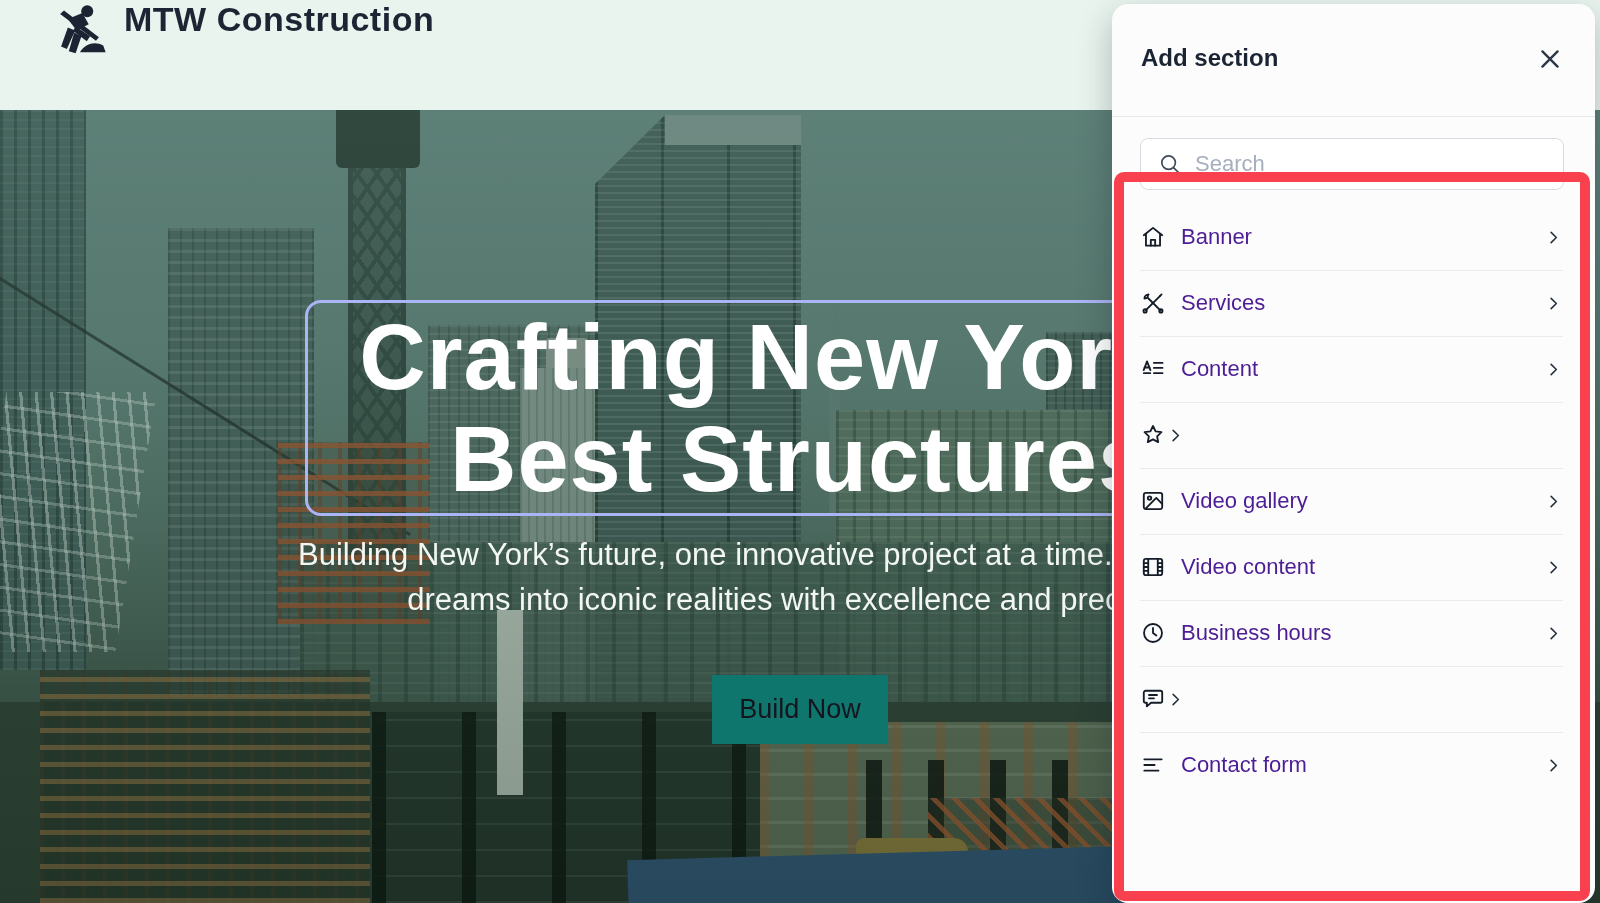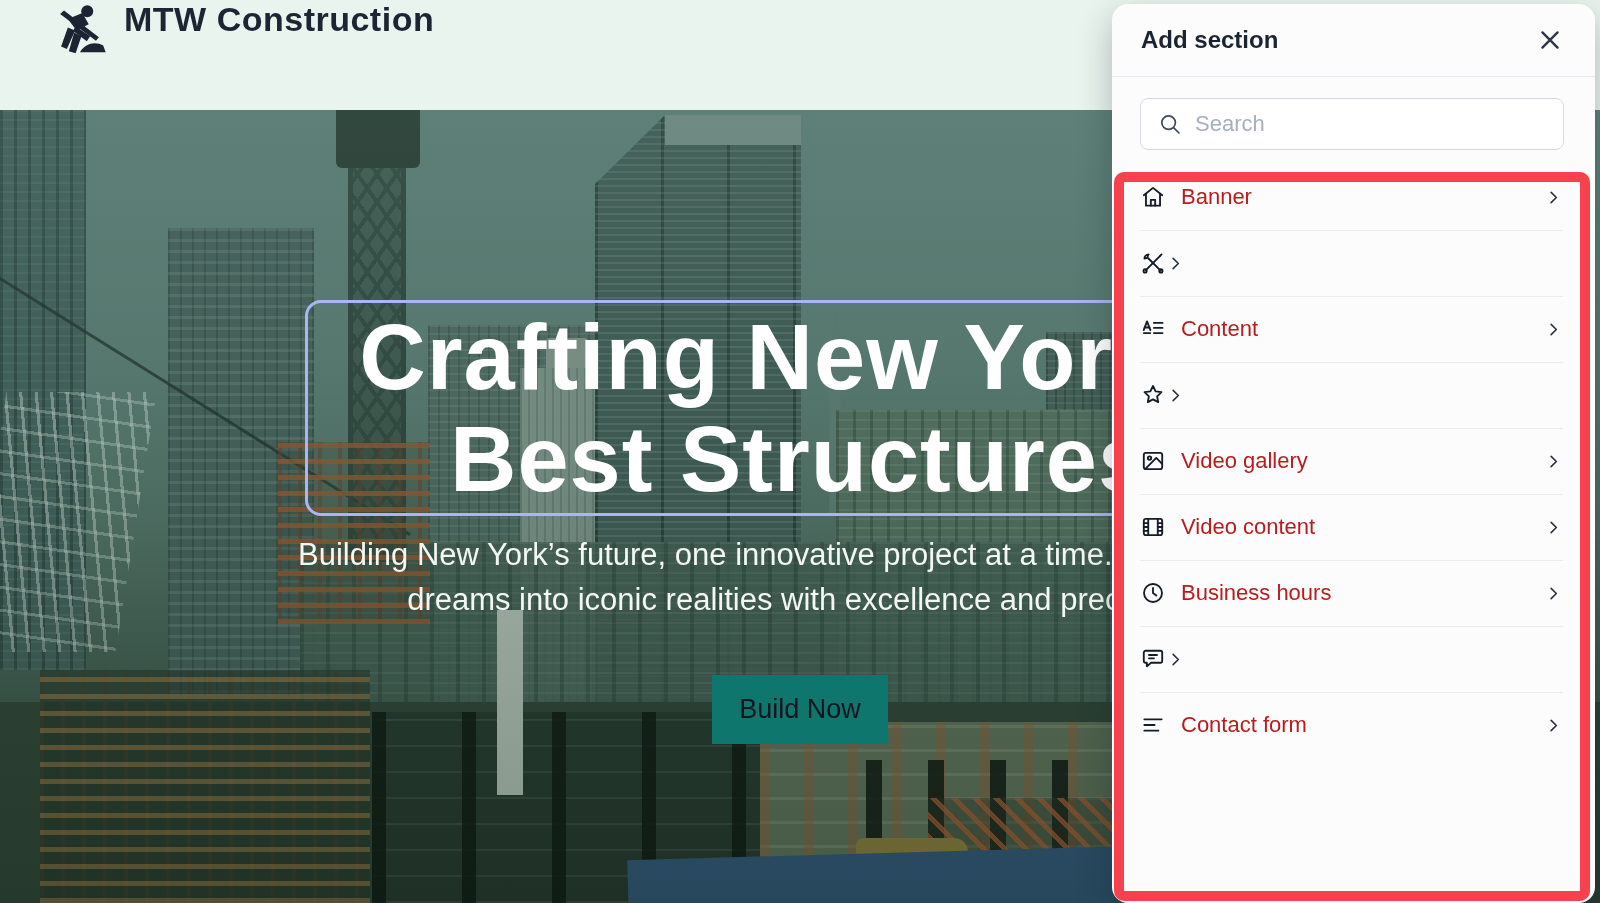"Add section" .panel-header { align-items: center -> none; margin-top: none -> 40px }
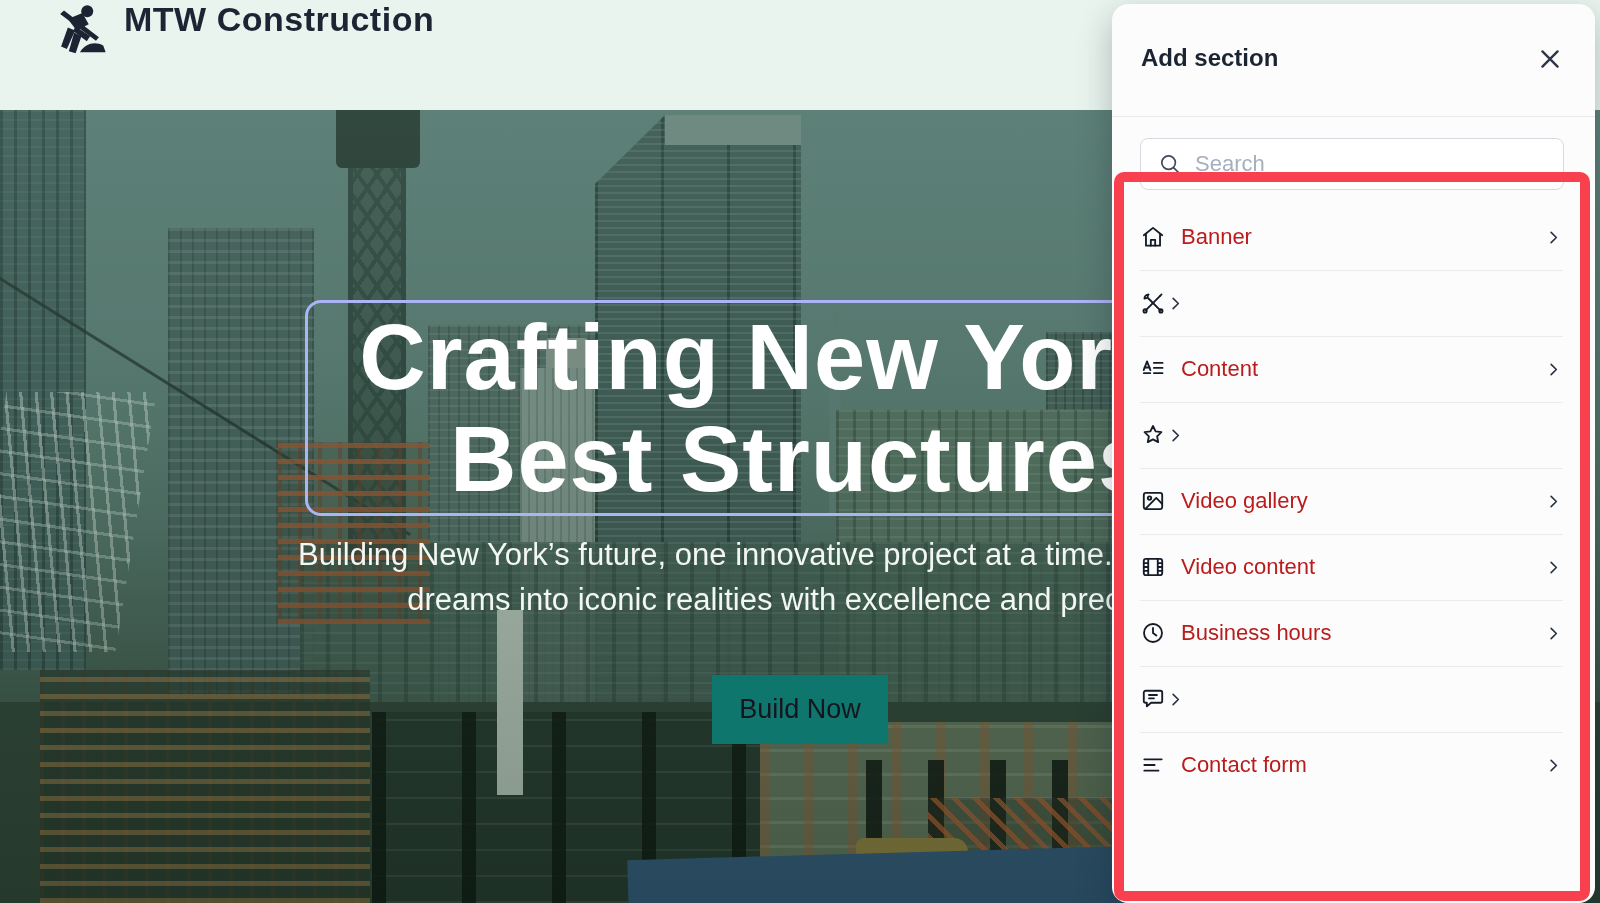"Banner" .row .r-label { color: #b91c1c -> #4c1d95 }
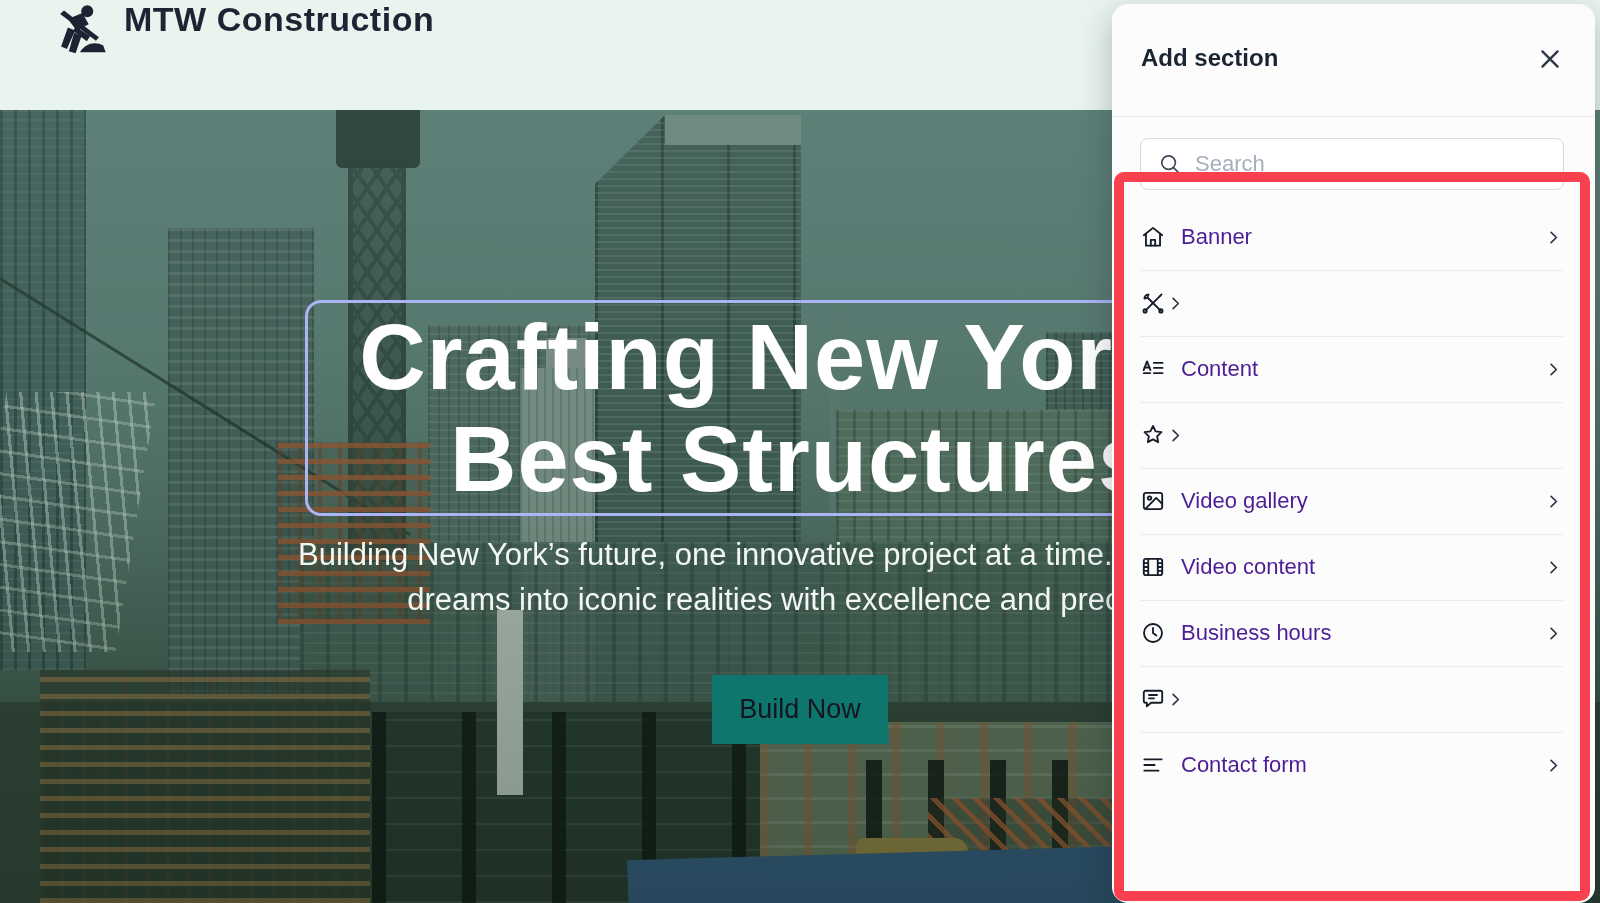"Services" span.r-label { html: none -> <span>Services</span> }
